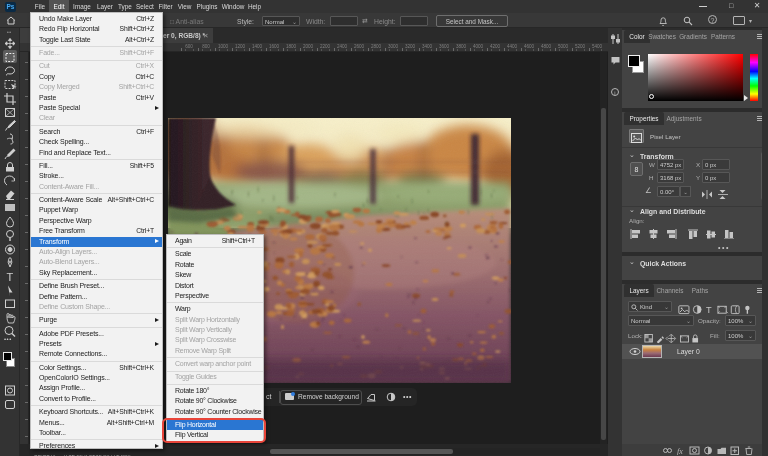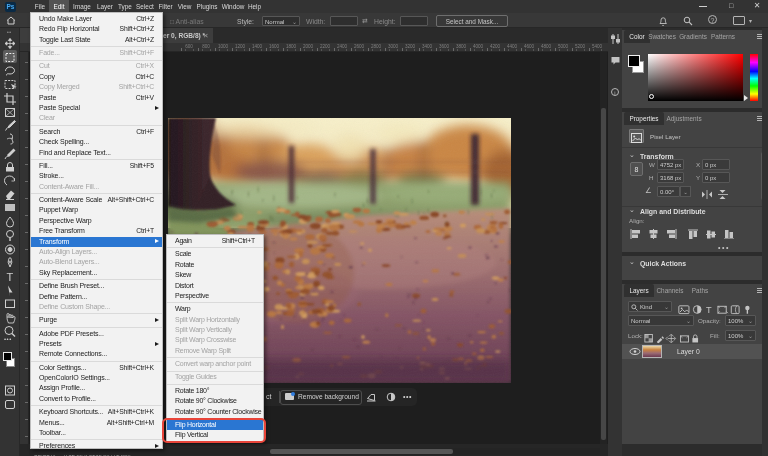"fx" div.abs { html: none -> <div> <svg> <circle></circle> <circle></circle> <text>fx</text> <rect></rect> <circle></circle> <circle></circle> <path></path> <path></path> <rect></rect> <path></path> <path></path> </svg> </div> }
